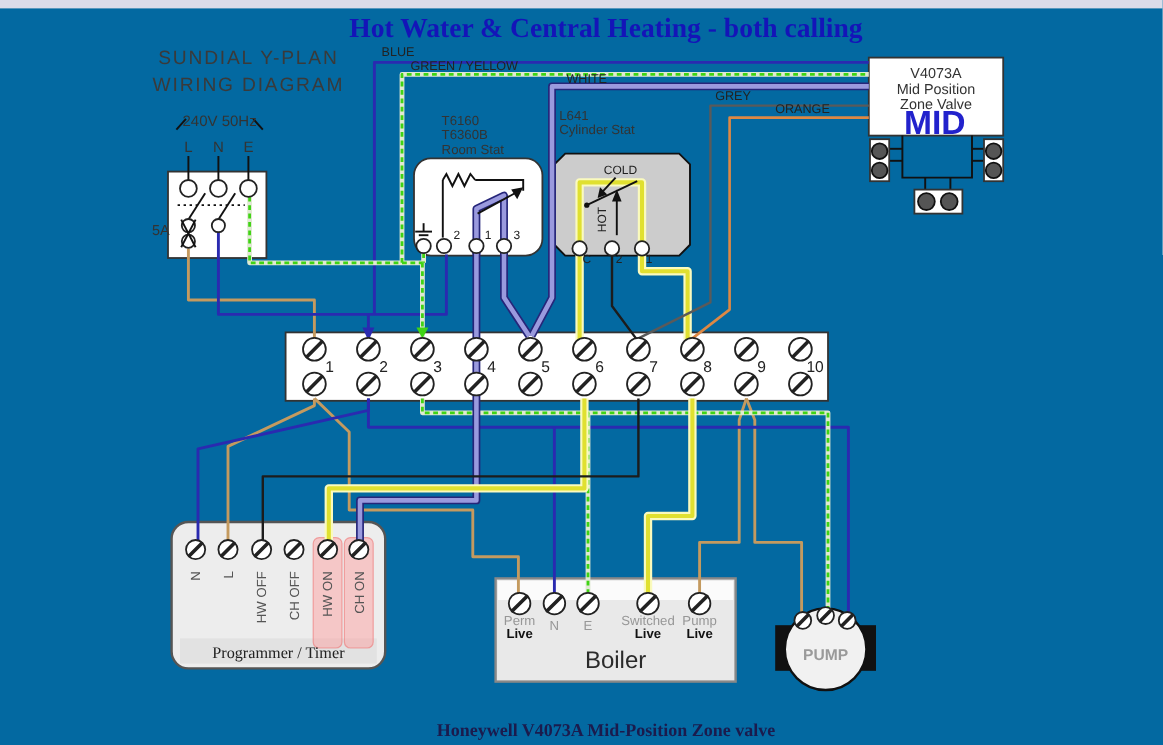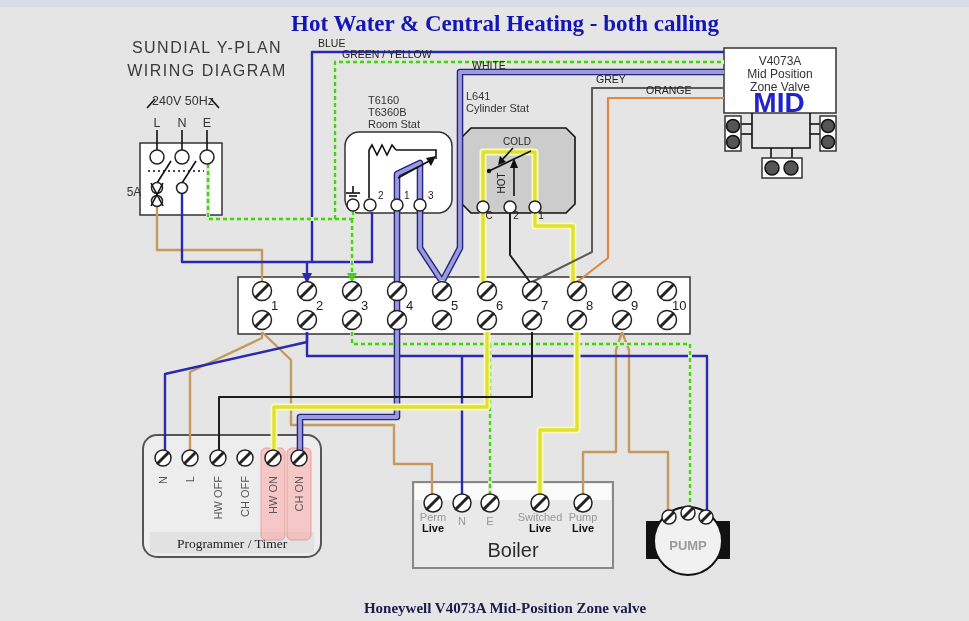"Hot Water & Central Heating" #stage { background: #e5e5e5 -> #0369a1 }
